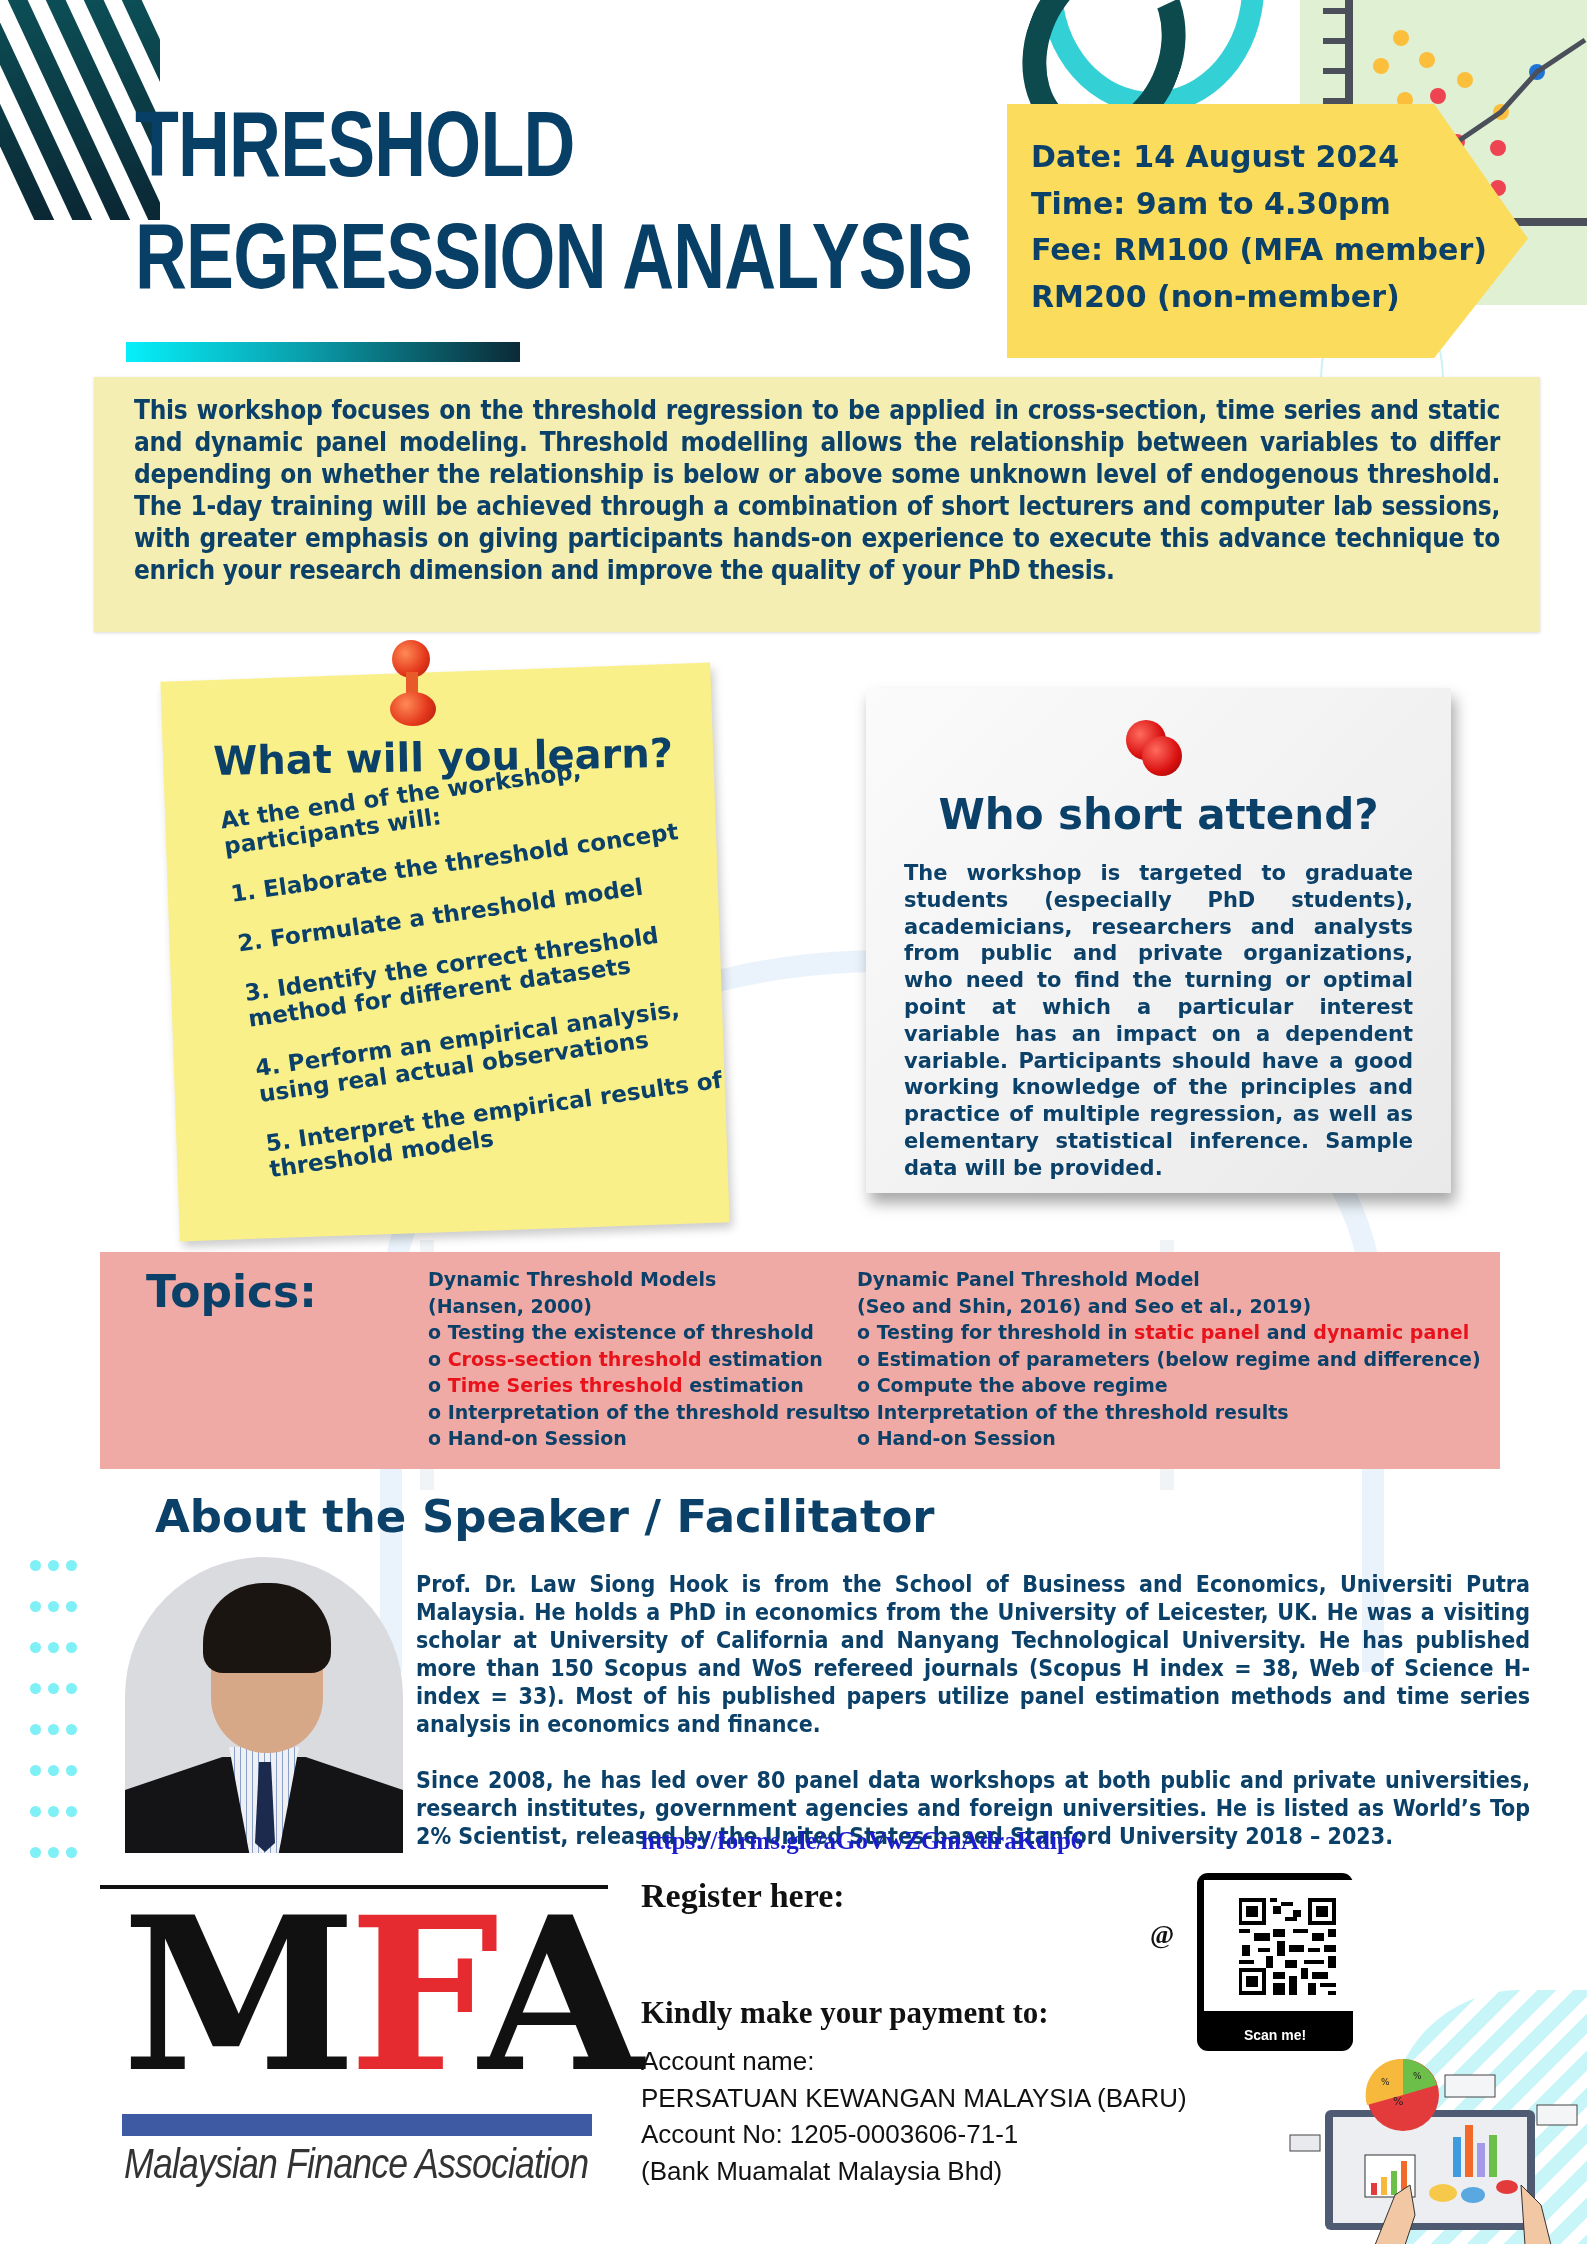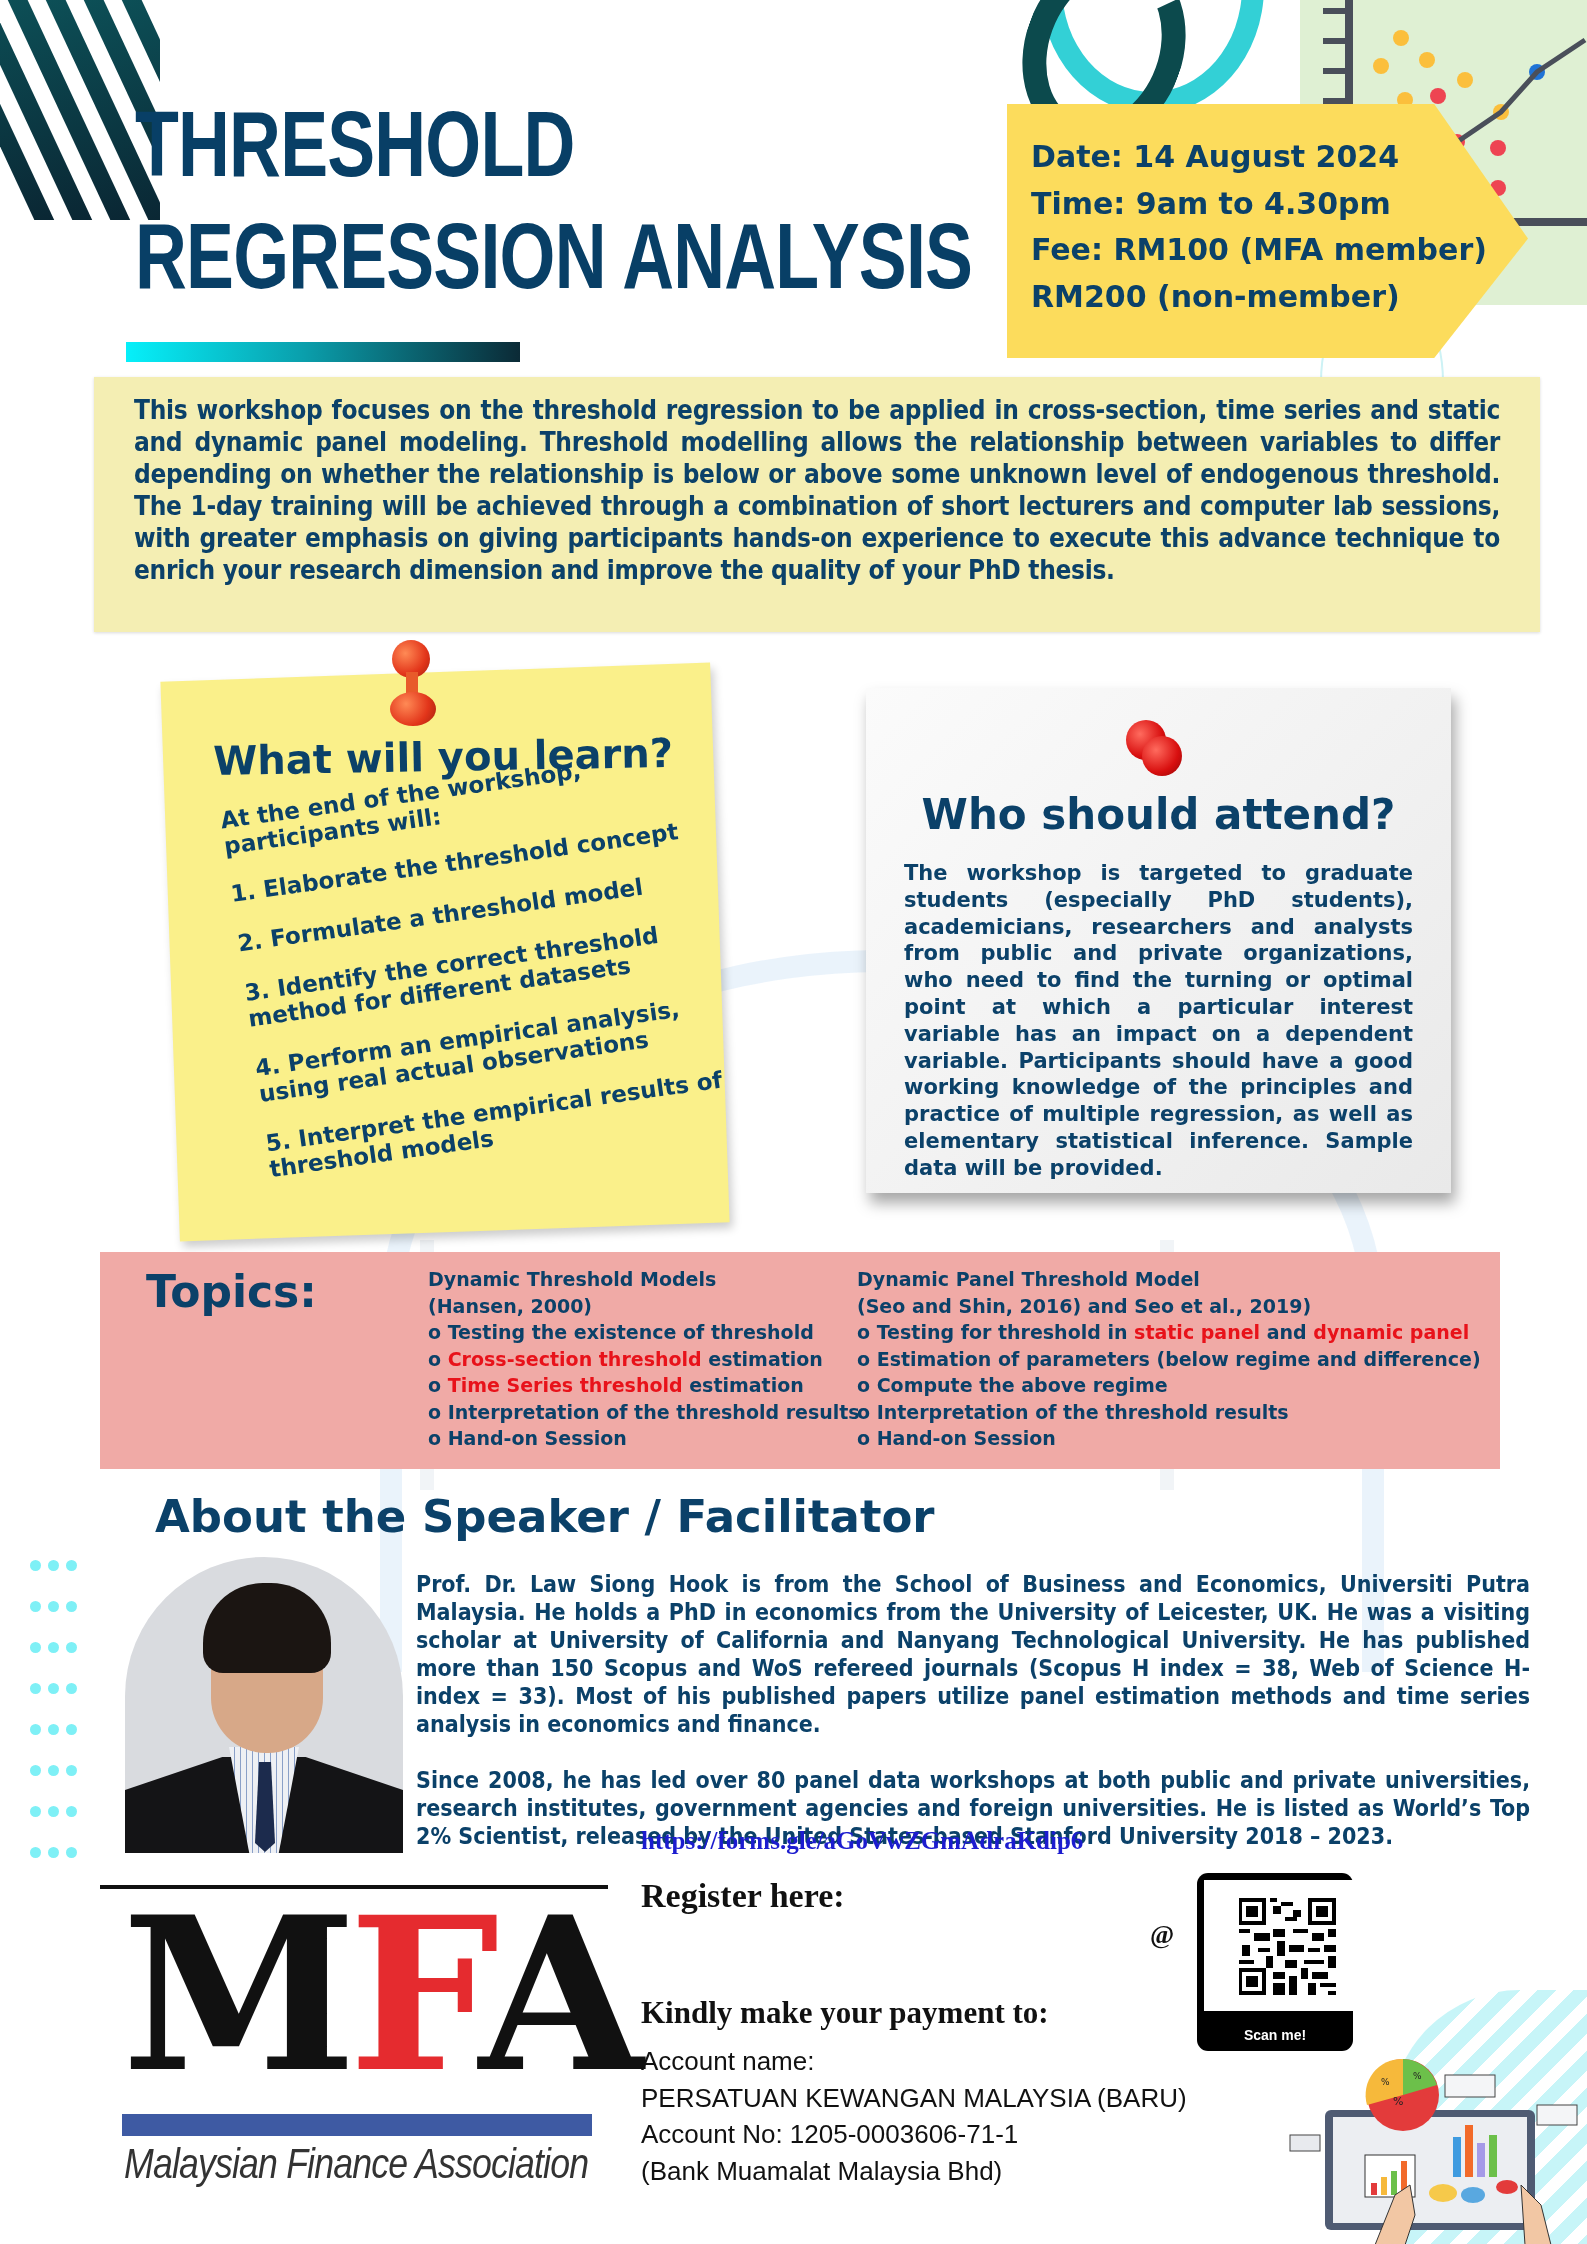"Who should attend?" h2 { text: should -> short }
